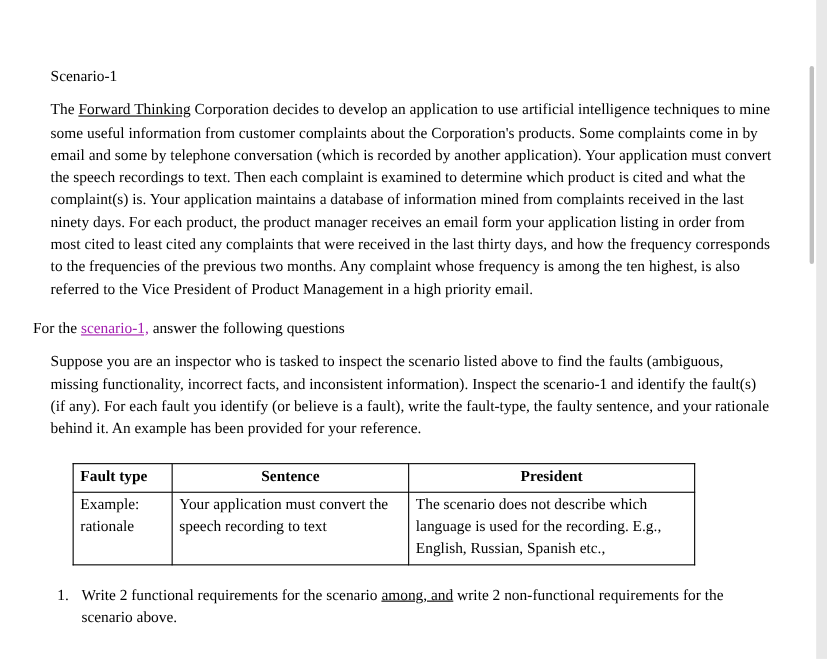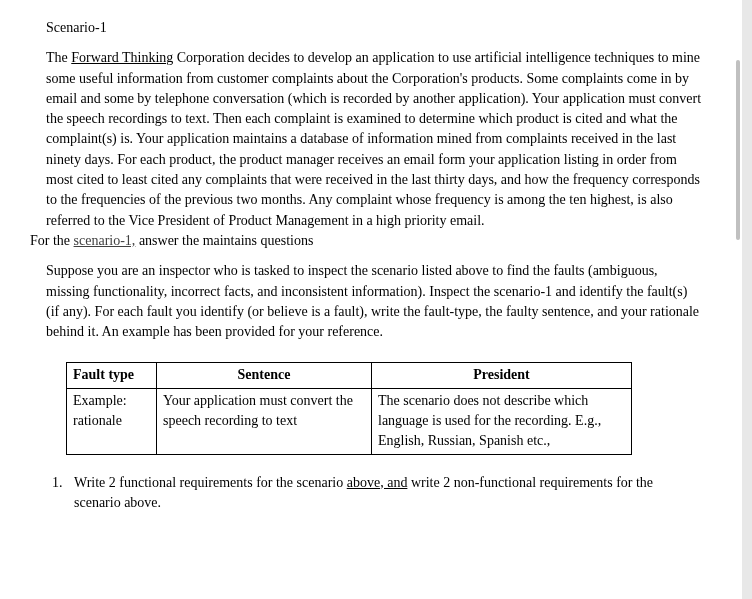"Scenario-1" .scenario-title { margin-top: none -> 43px }
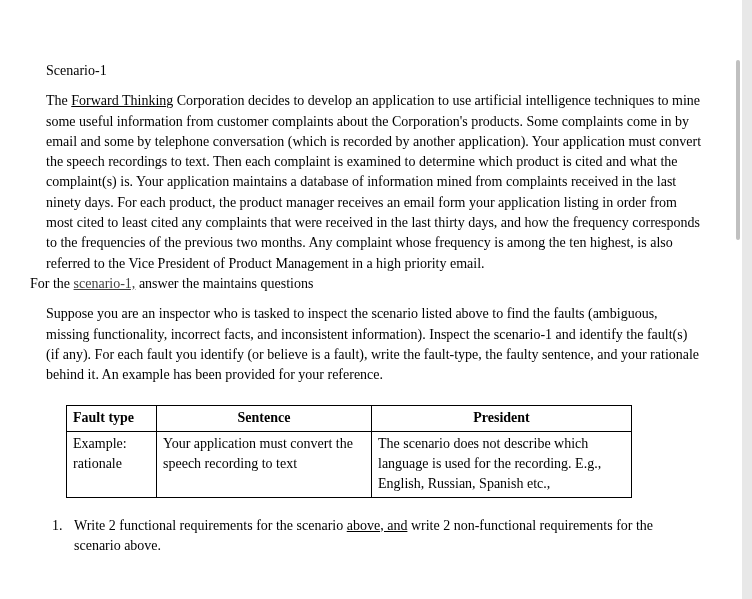"The Forward Thinking Corporation decides" .main-para { margin-bottom: 0 -> 16px }
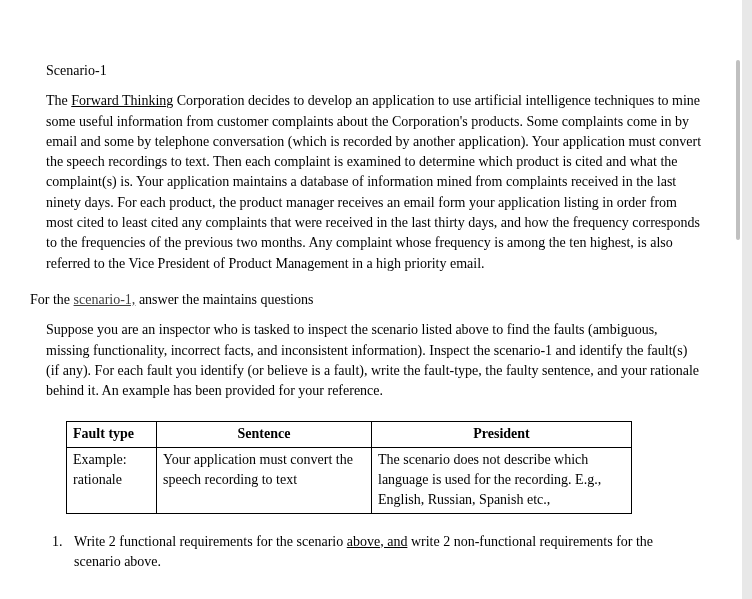"scenario-1," .link-ref { color: #404040 -> #a21caf }
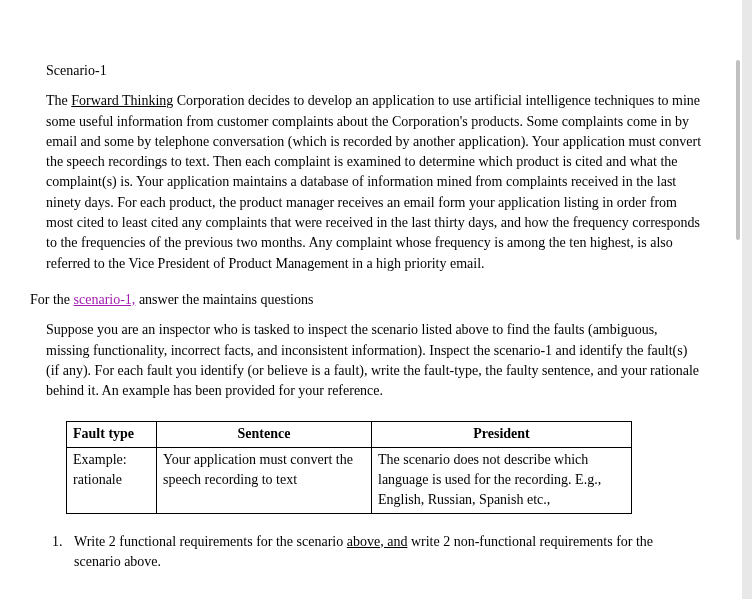"answer the maintains questions" span { text: maintains -> following }
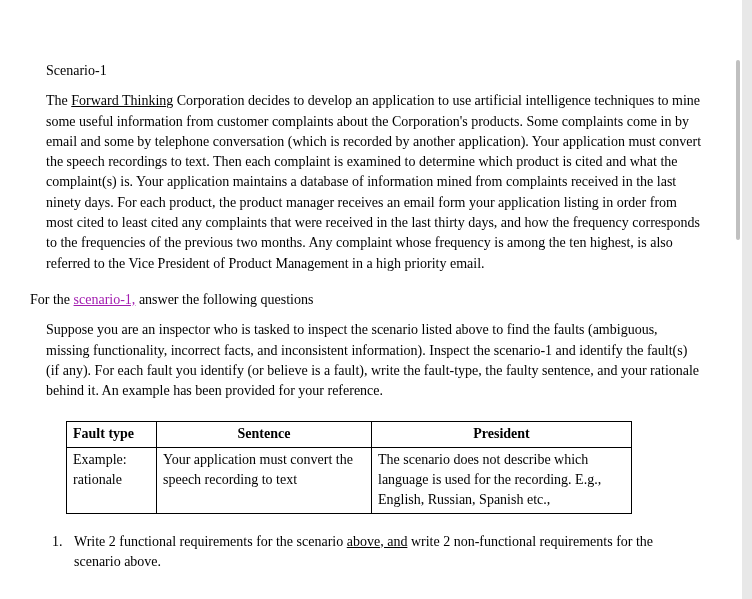"above, and" span.above-and { text: above -> among }
